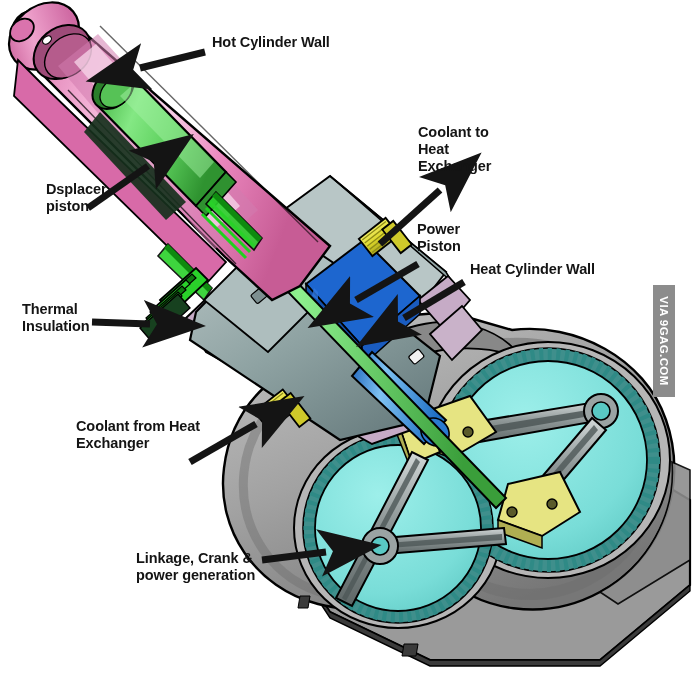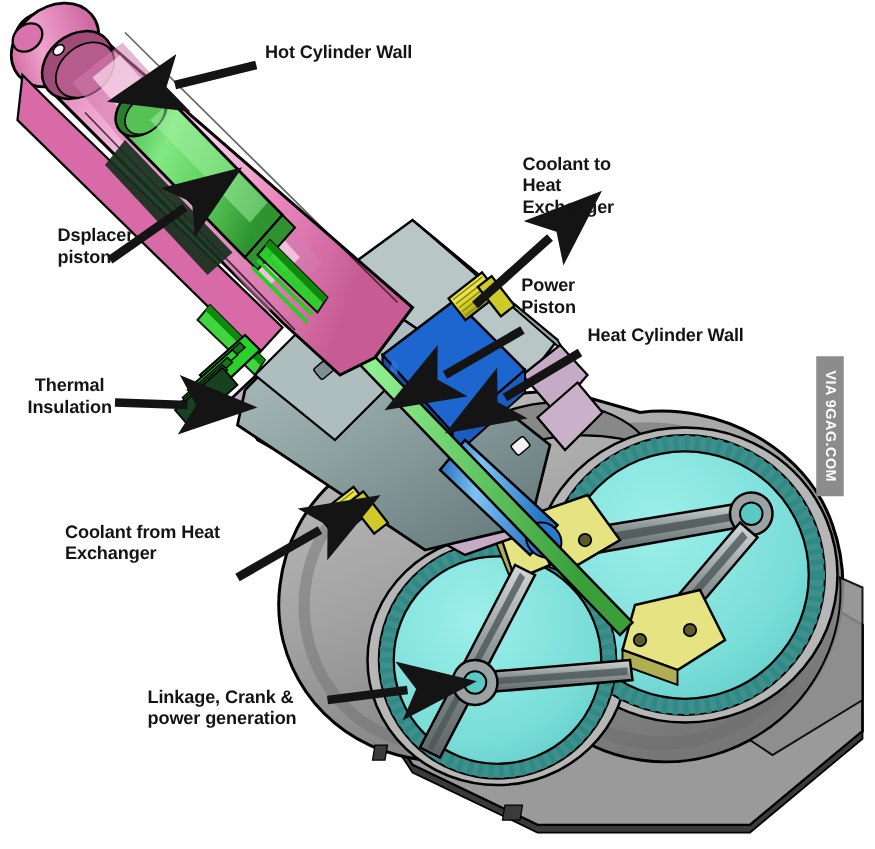"Thermal" div.label { text-align: center -> none }
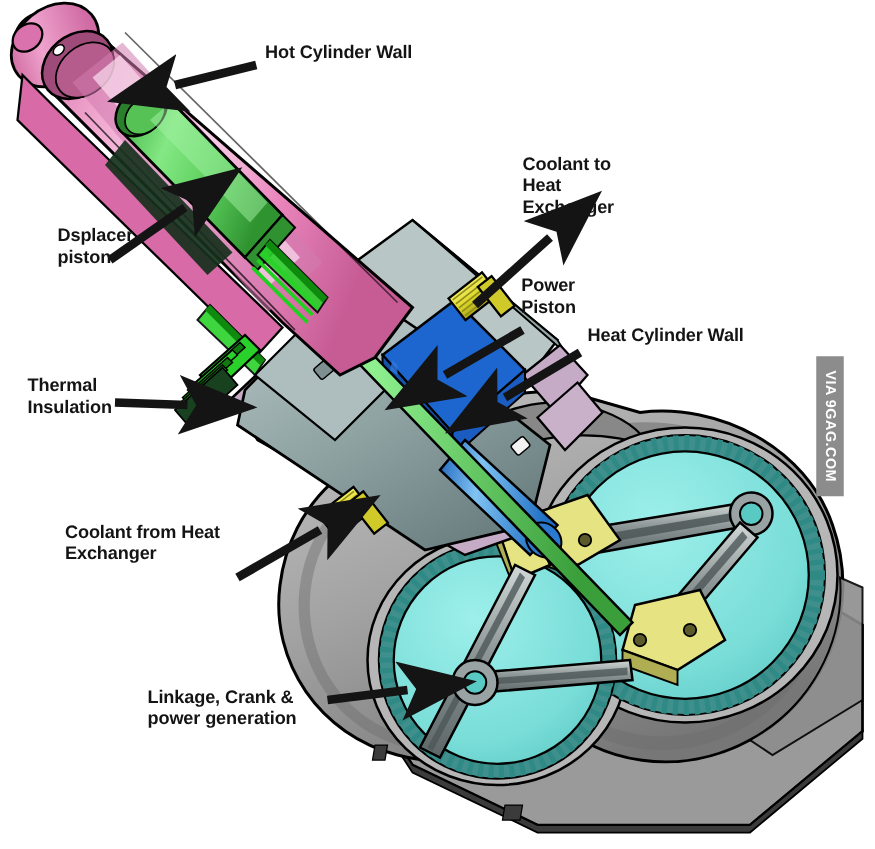"Coolant from Heat" div.label { left: 52px -> 76px }
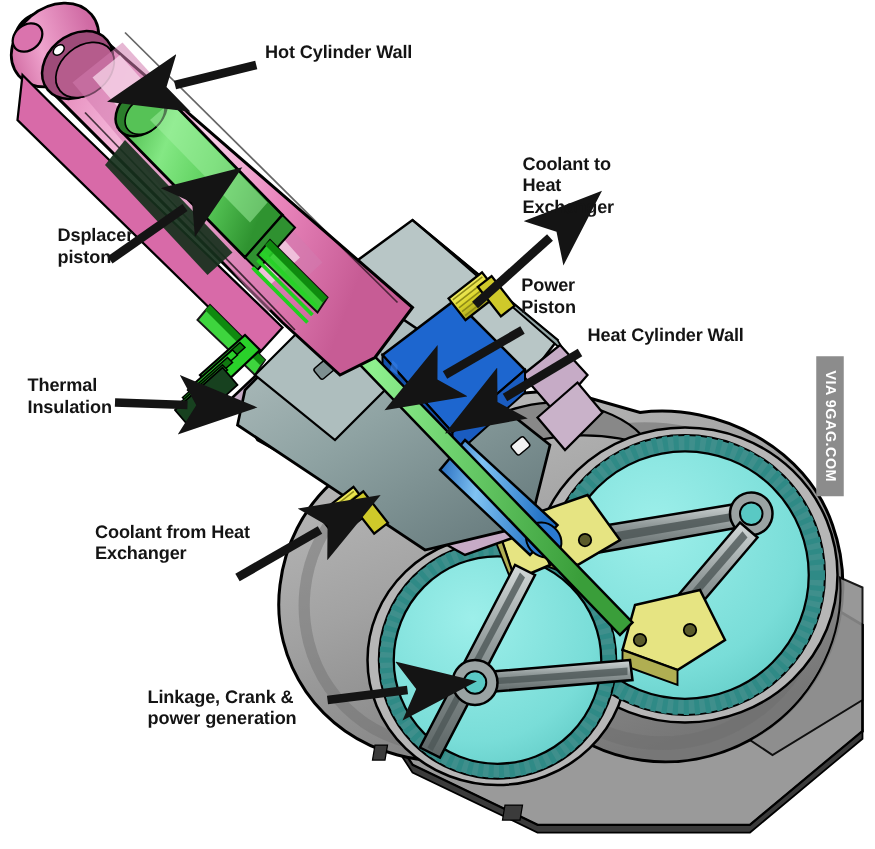"Linkage, Crank &" div.label { left: 118px -> 136px }
